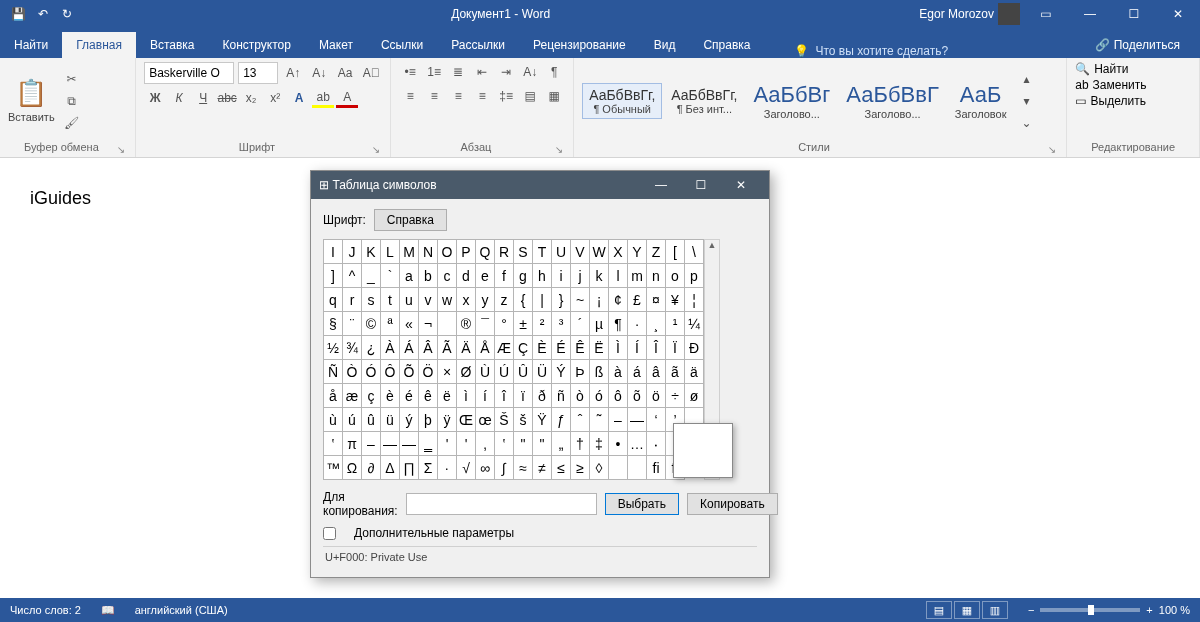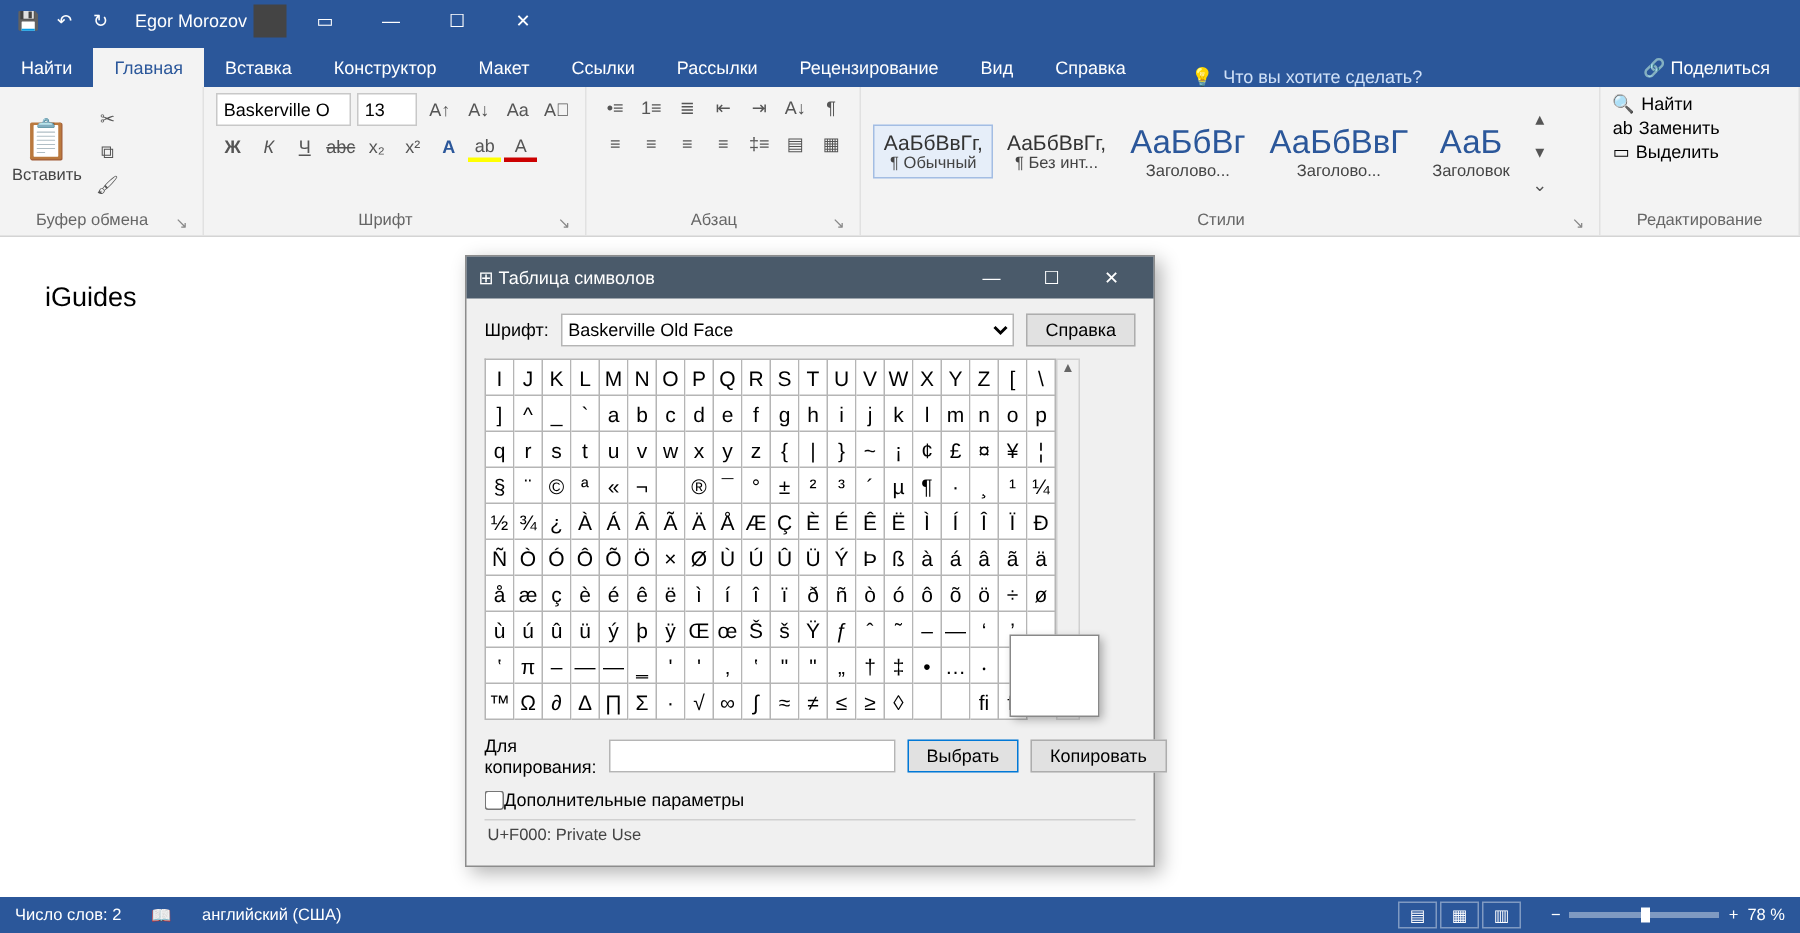"Документ1 - Word" div.title { html: none -> <div>Документ1 - Word</div> }
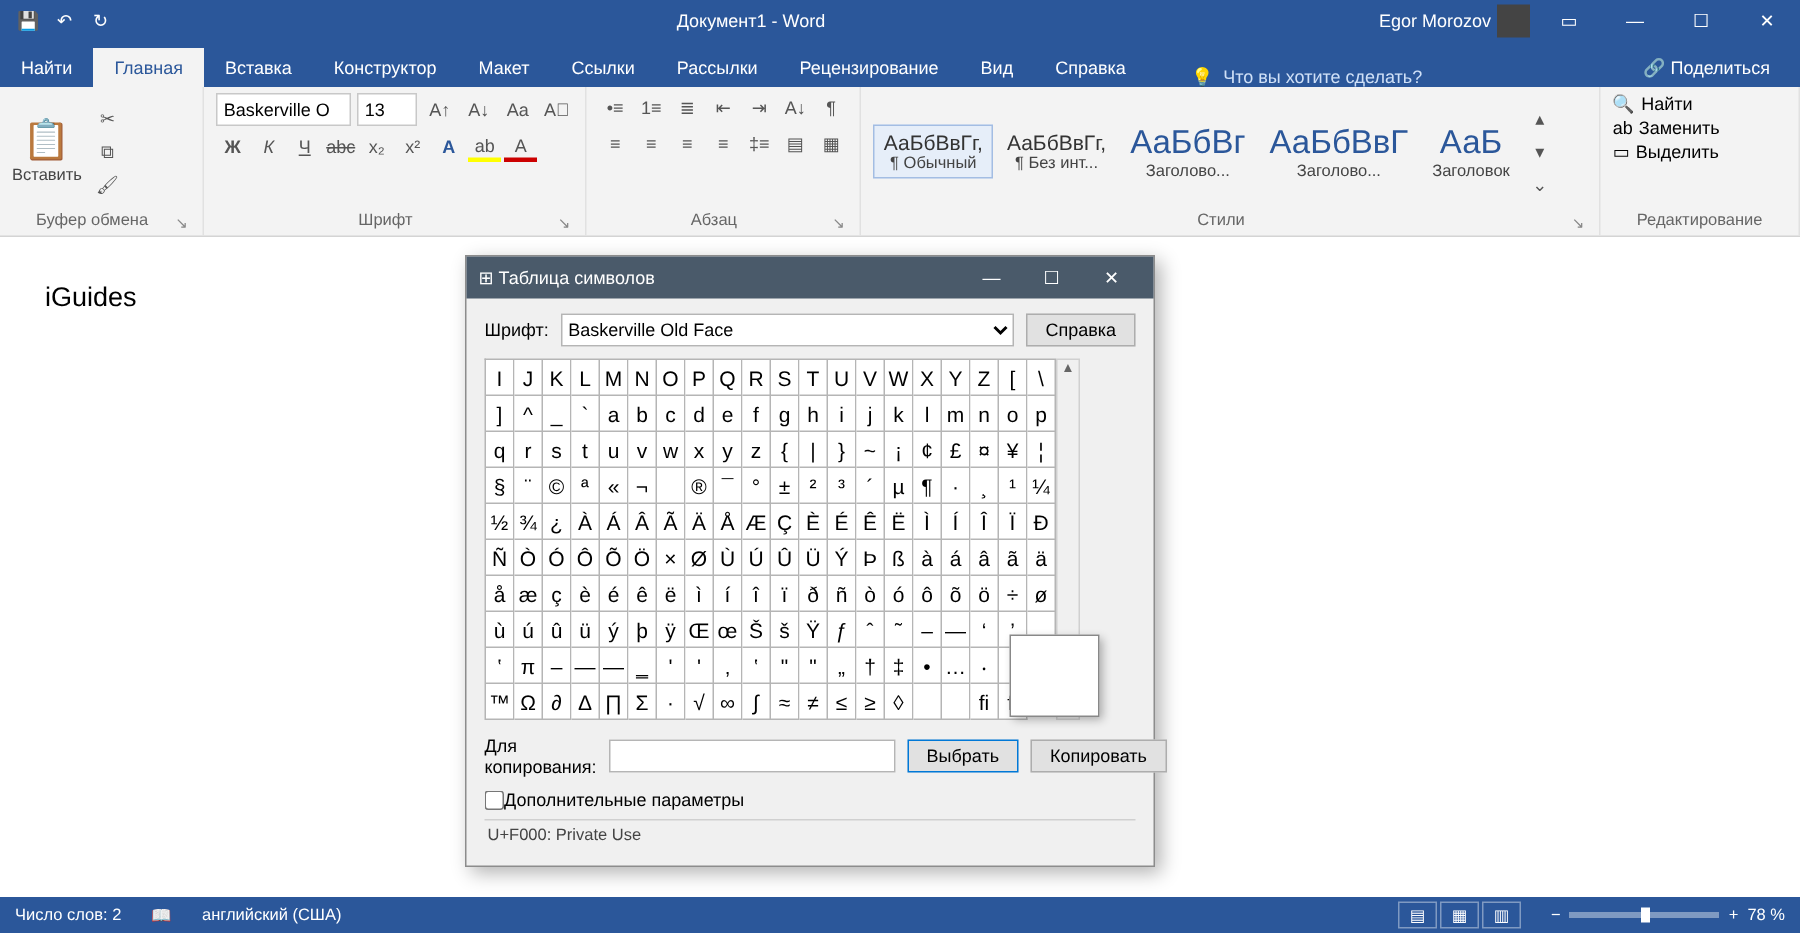"Baskerville Old Face" select { html: <select> <option>Baskerville Old Face</option> </select> -> none }
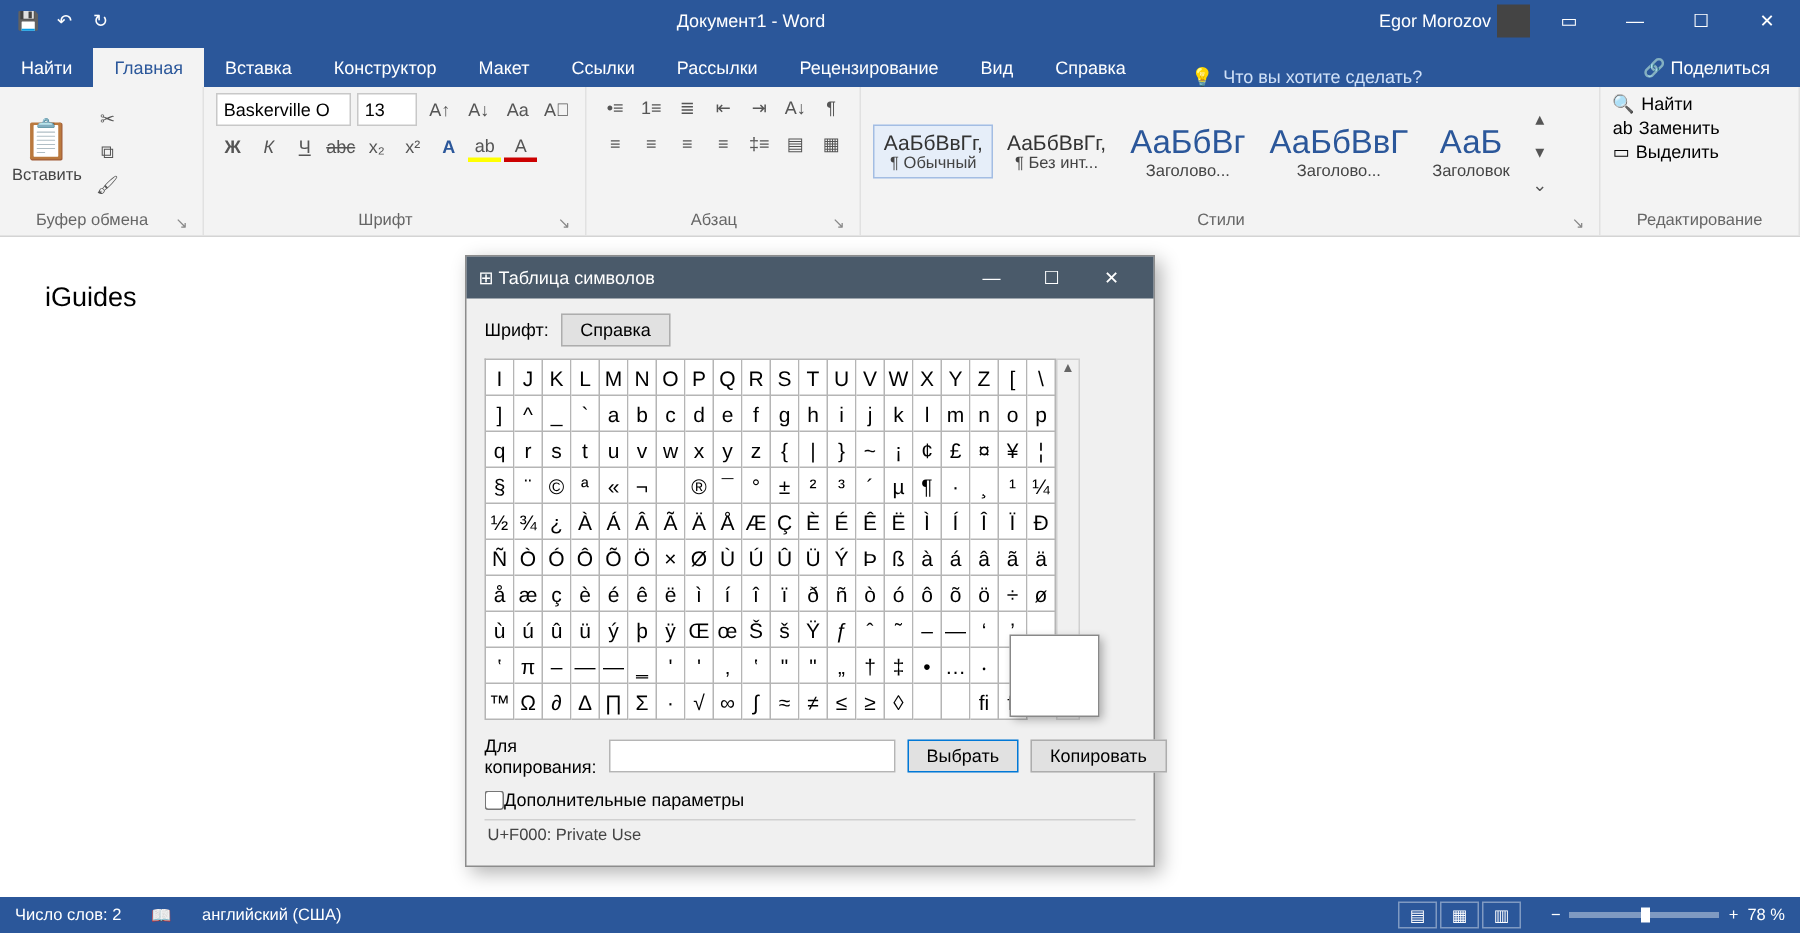"Дополнительные параметры" .dialog .adv { gap: 0 -> 18px }
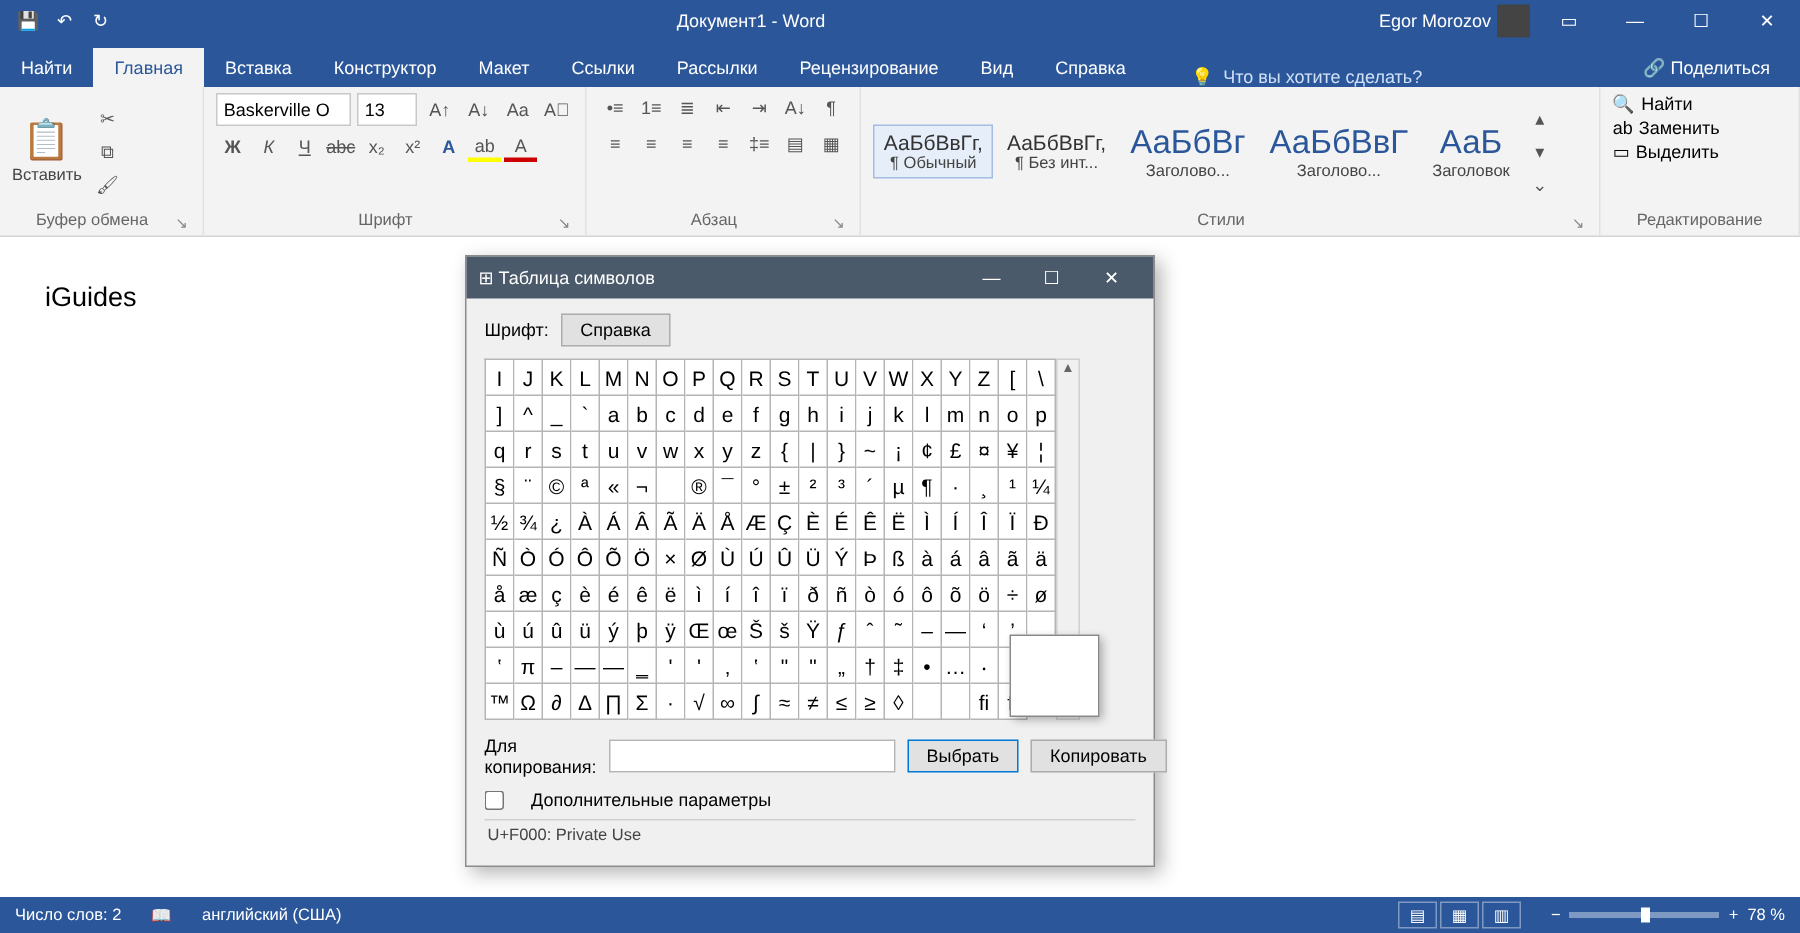"78 %" span { text: 78 -> 100 }
